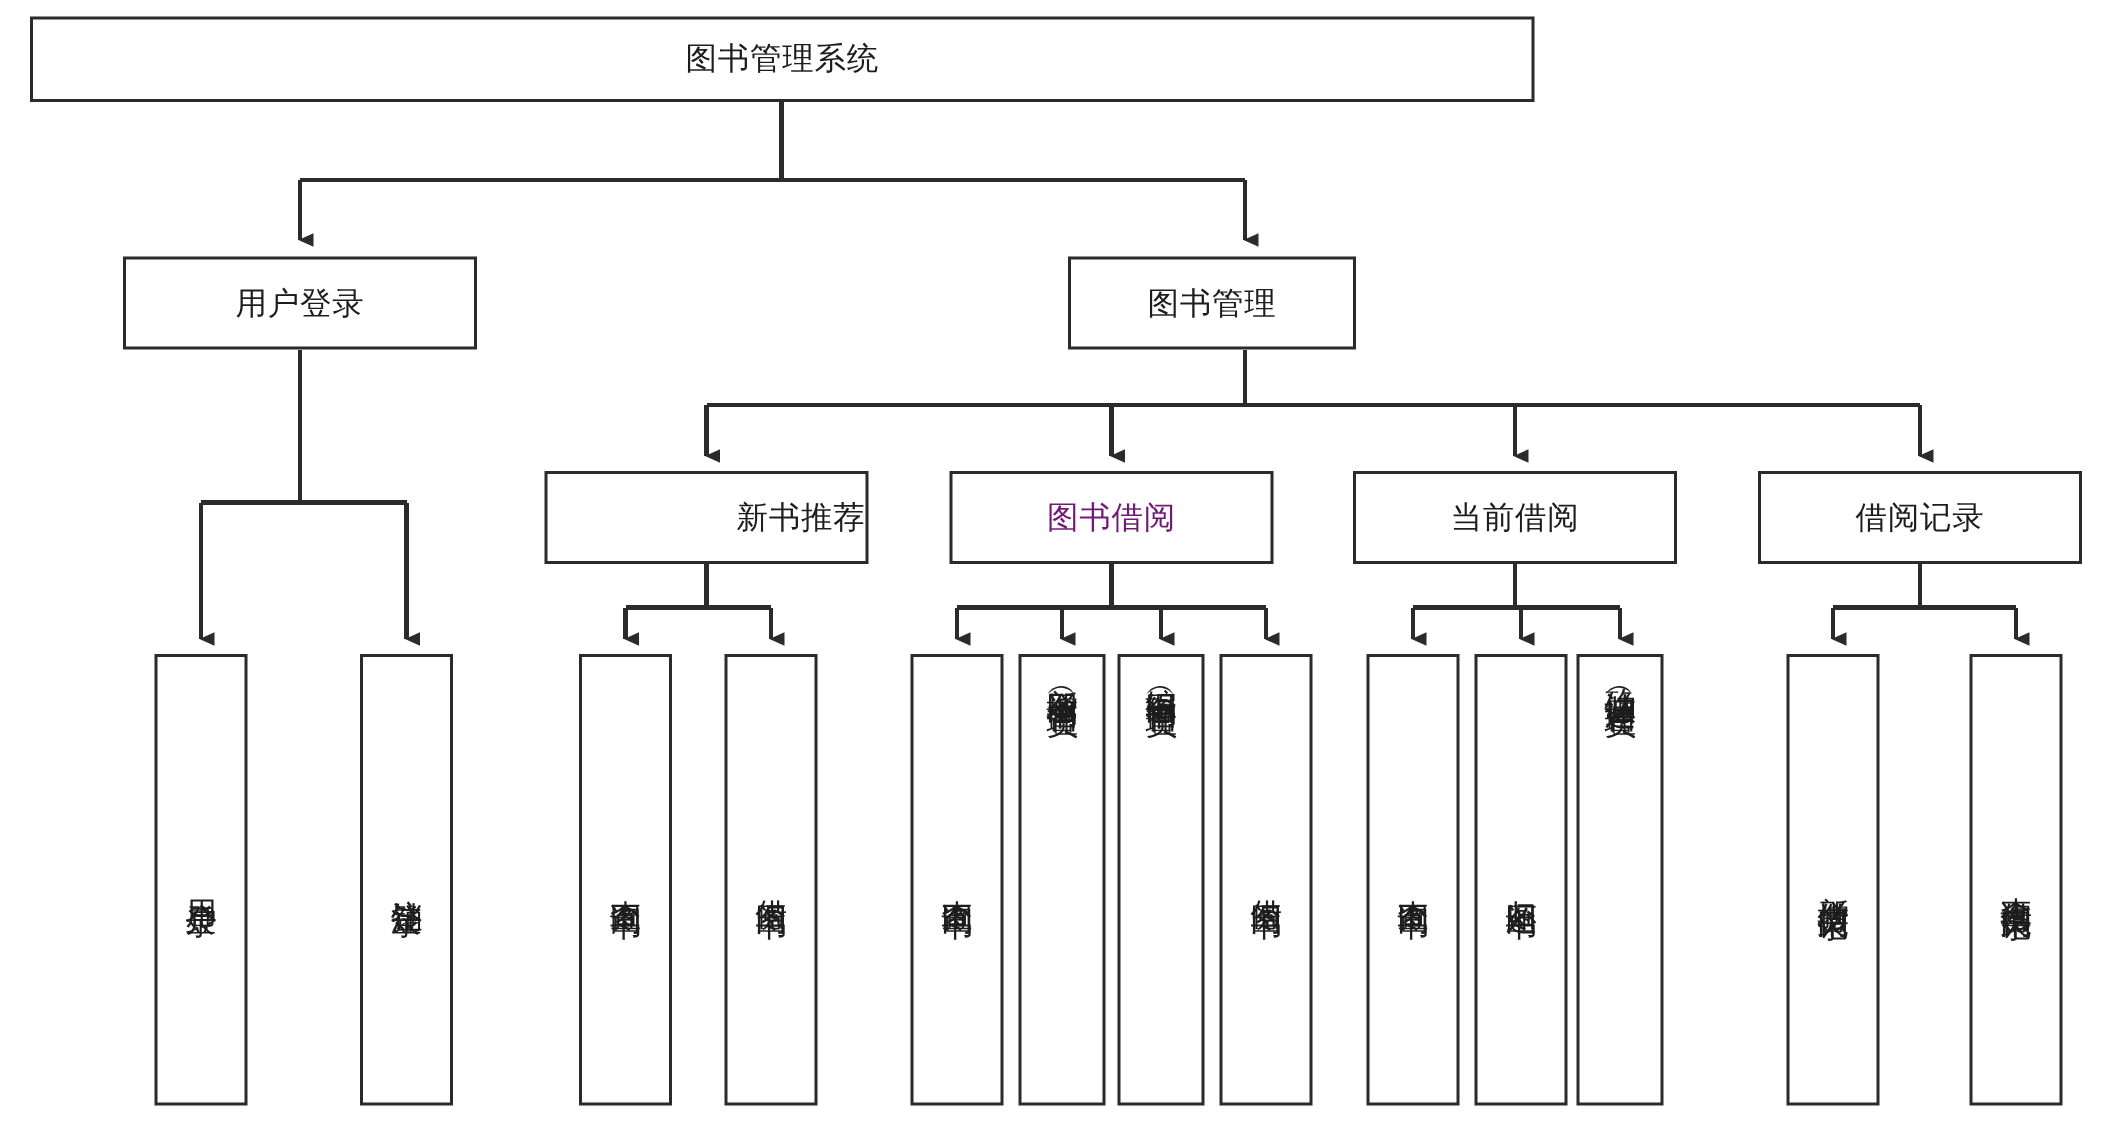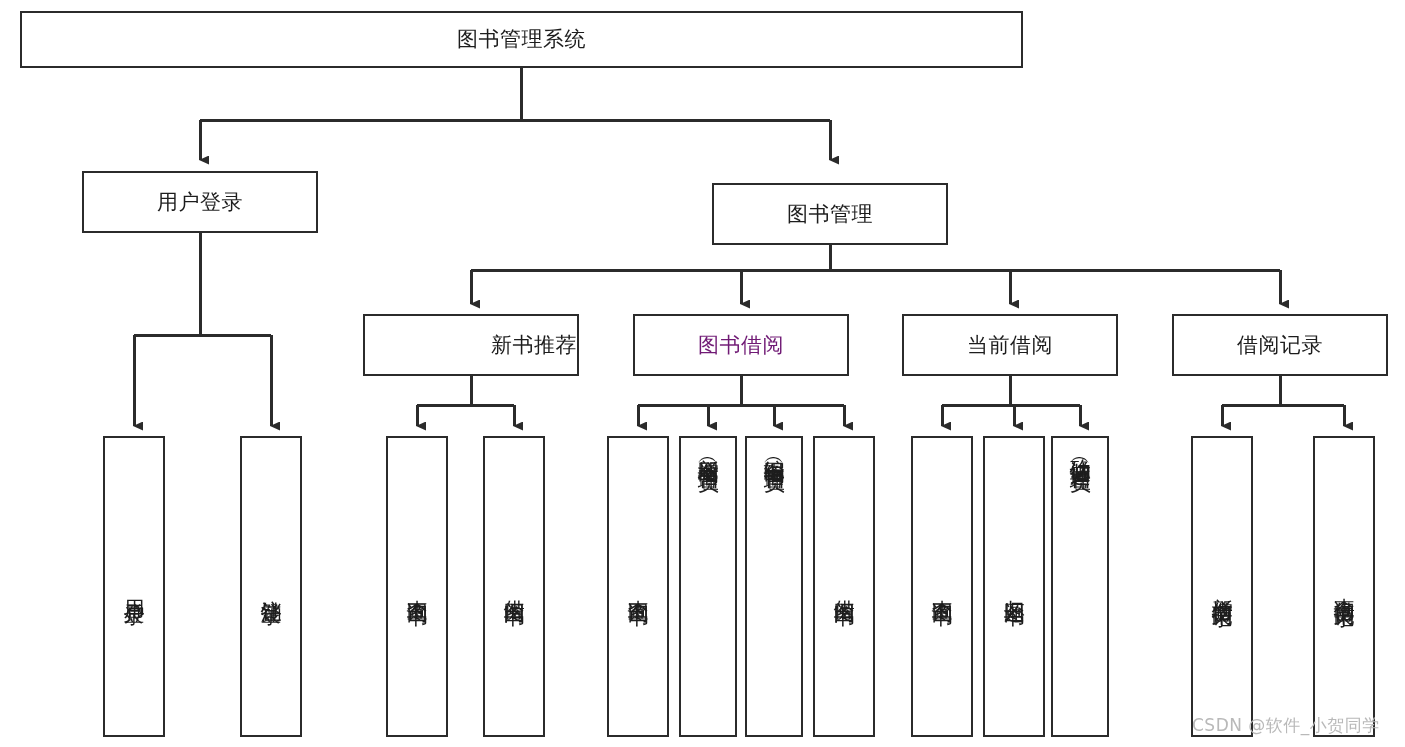"图书管理" div.node-box { top: 183px -> 171px; width: 236px -> 192px }
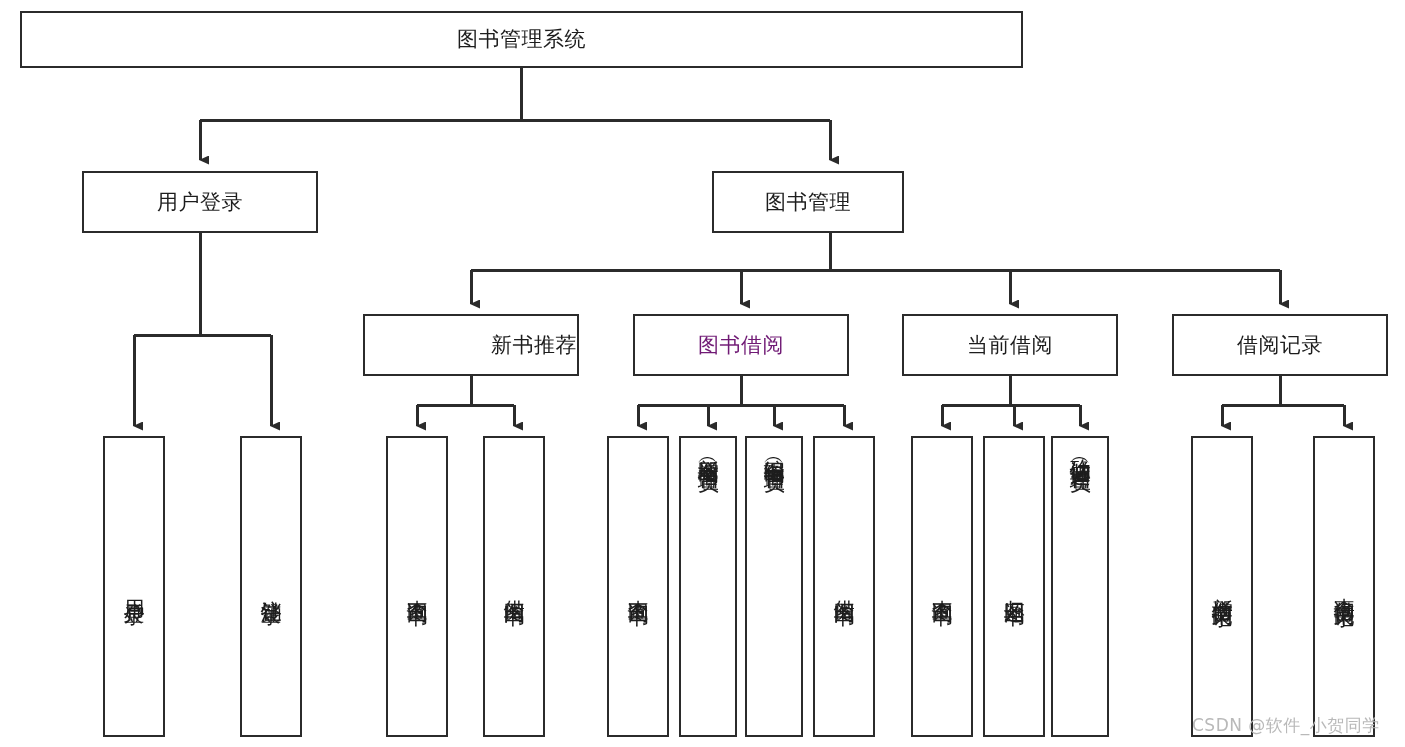"CSDN @软件_小贺同学" div.watermark { html: <div>CSDN @软件_小贺同学</div> -> none }
